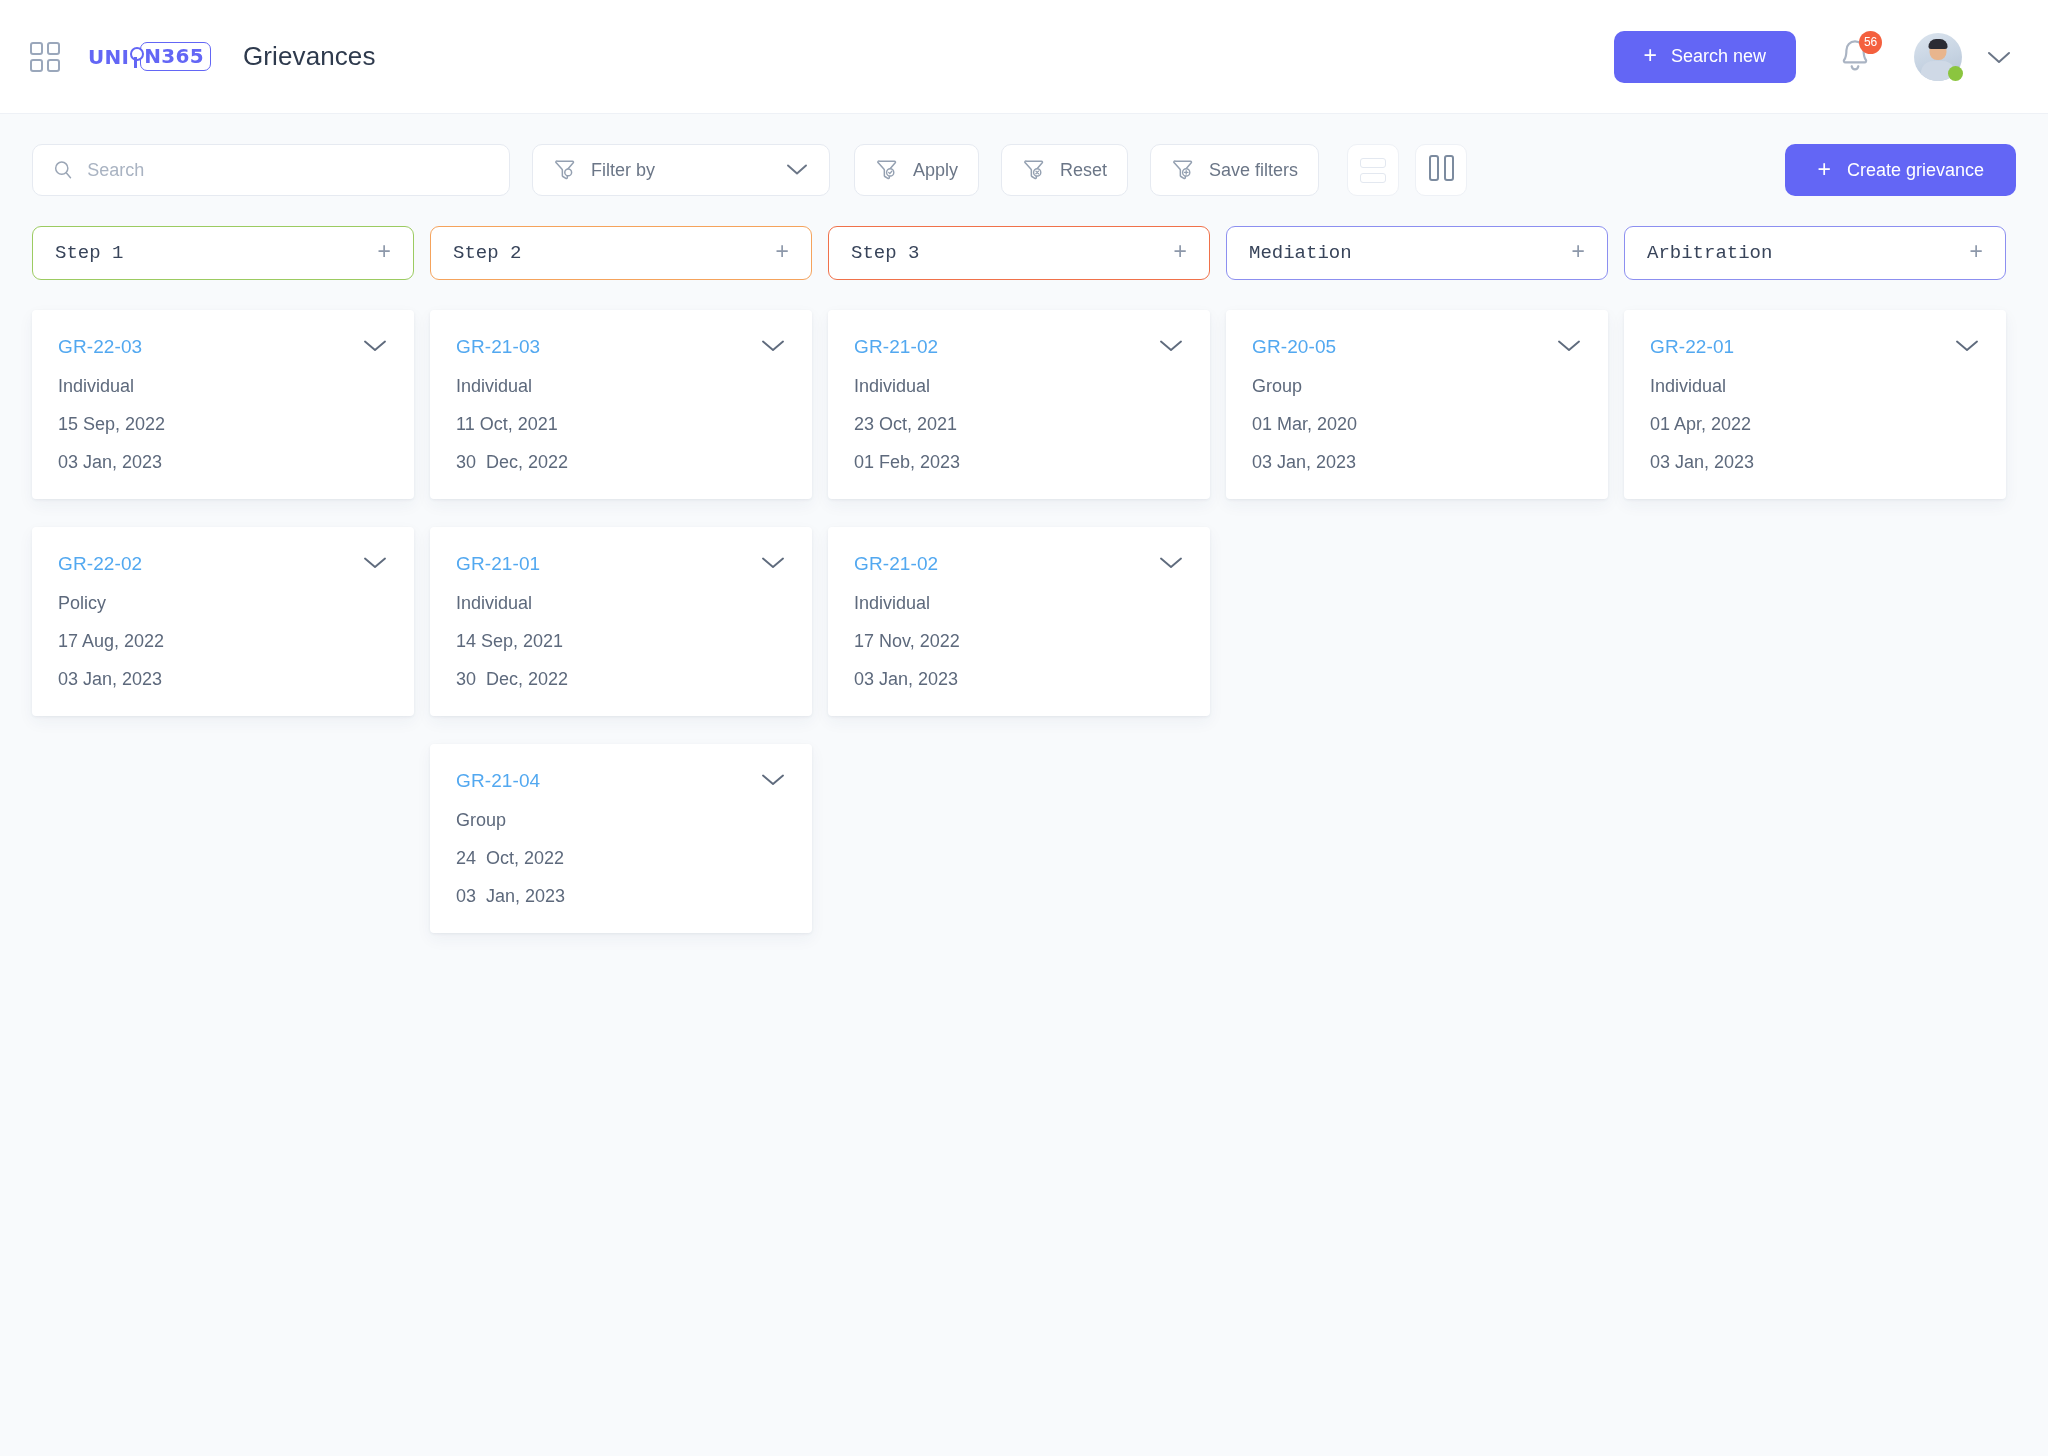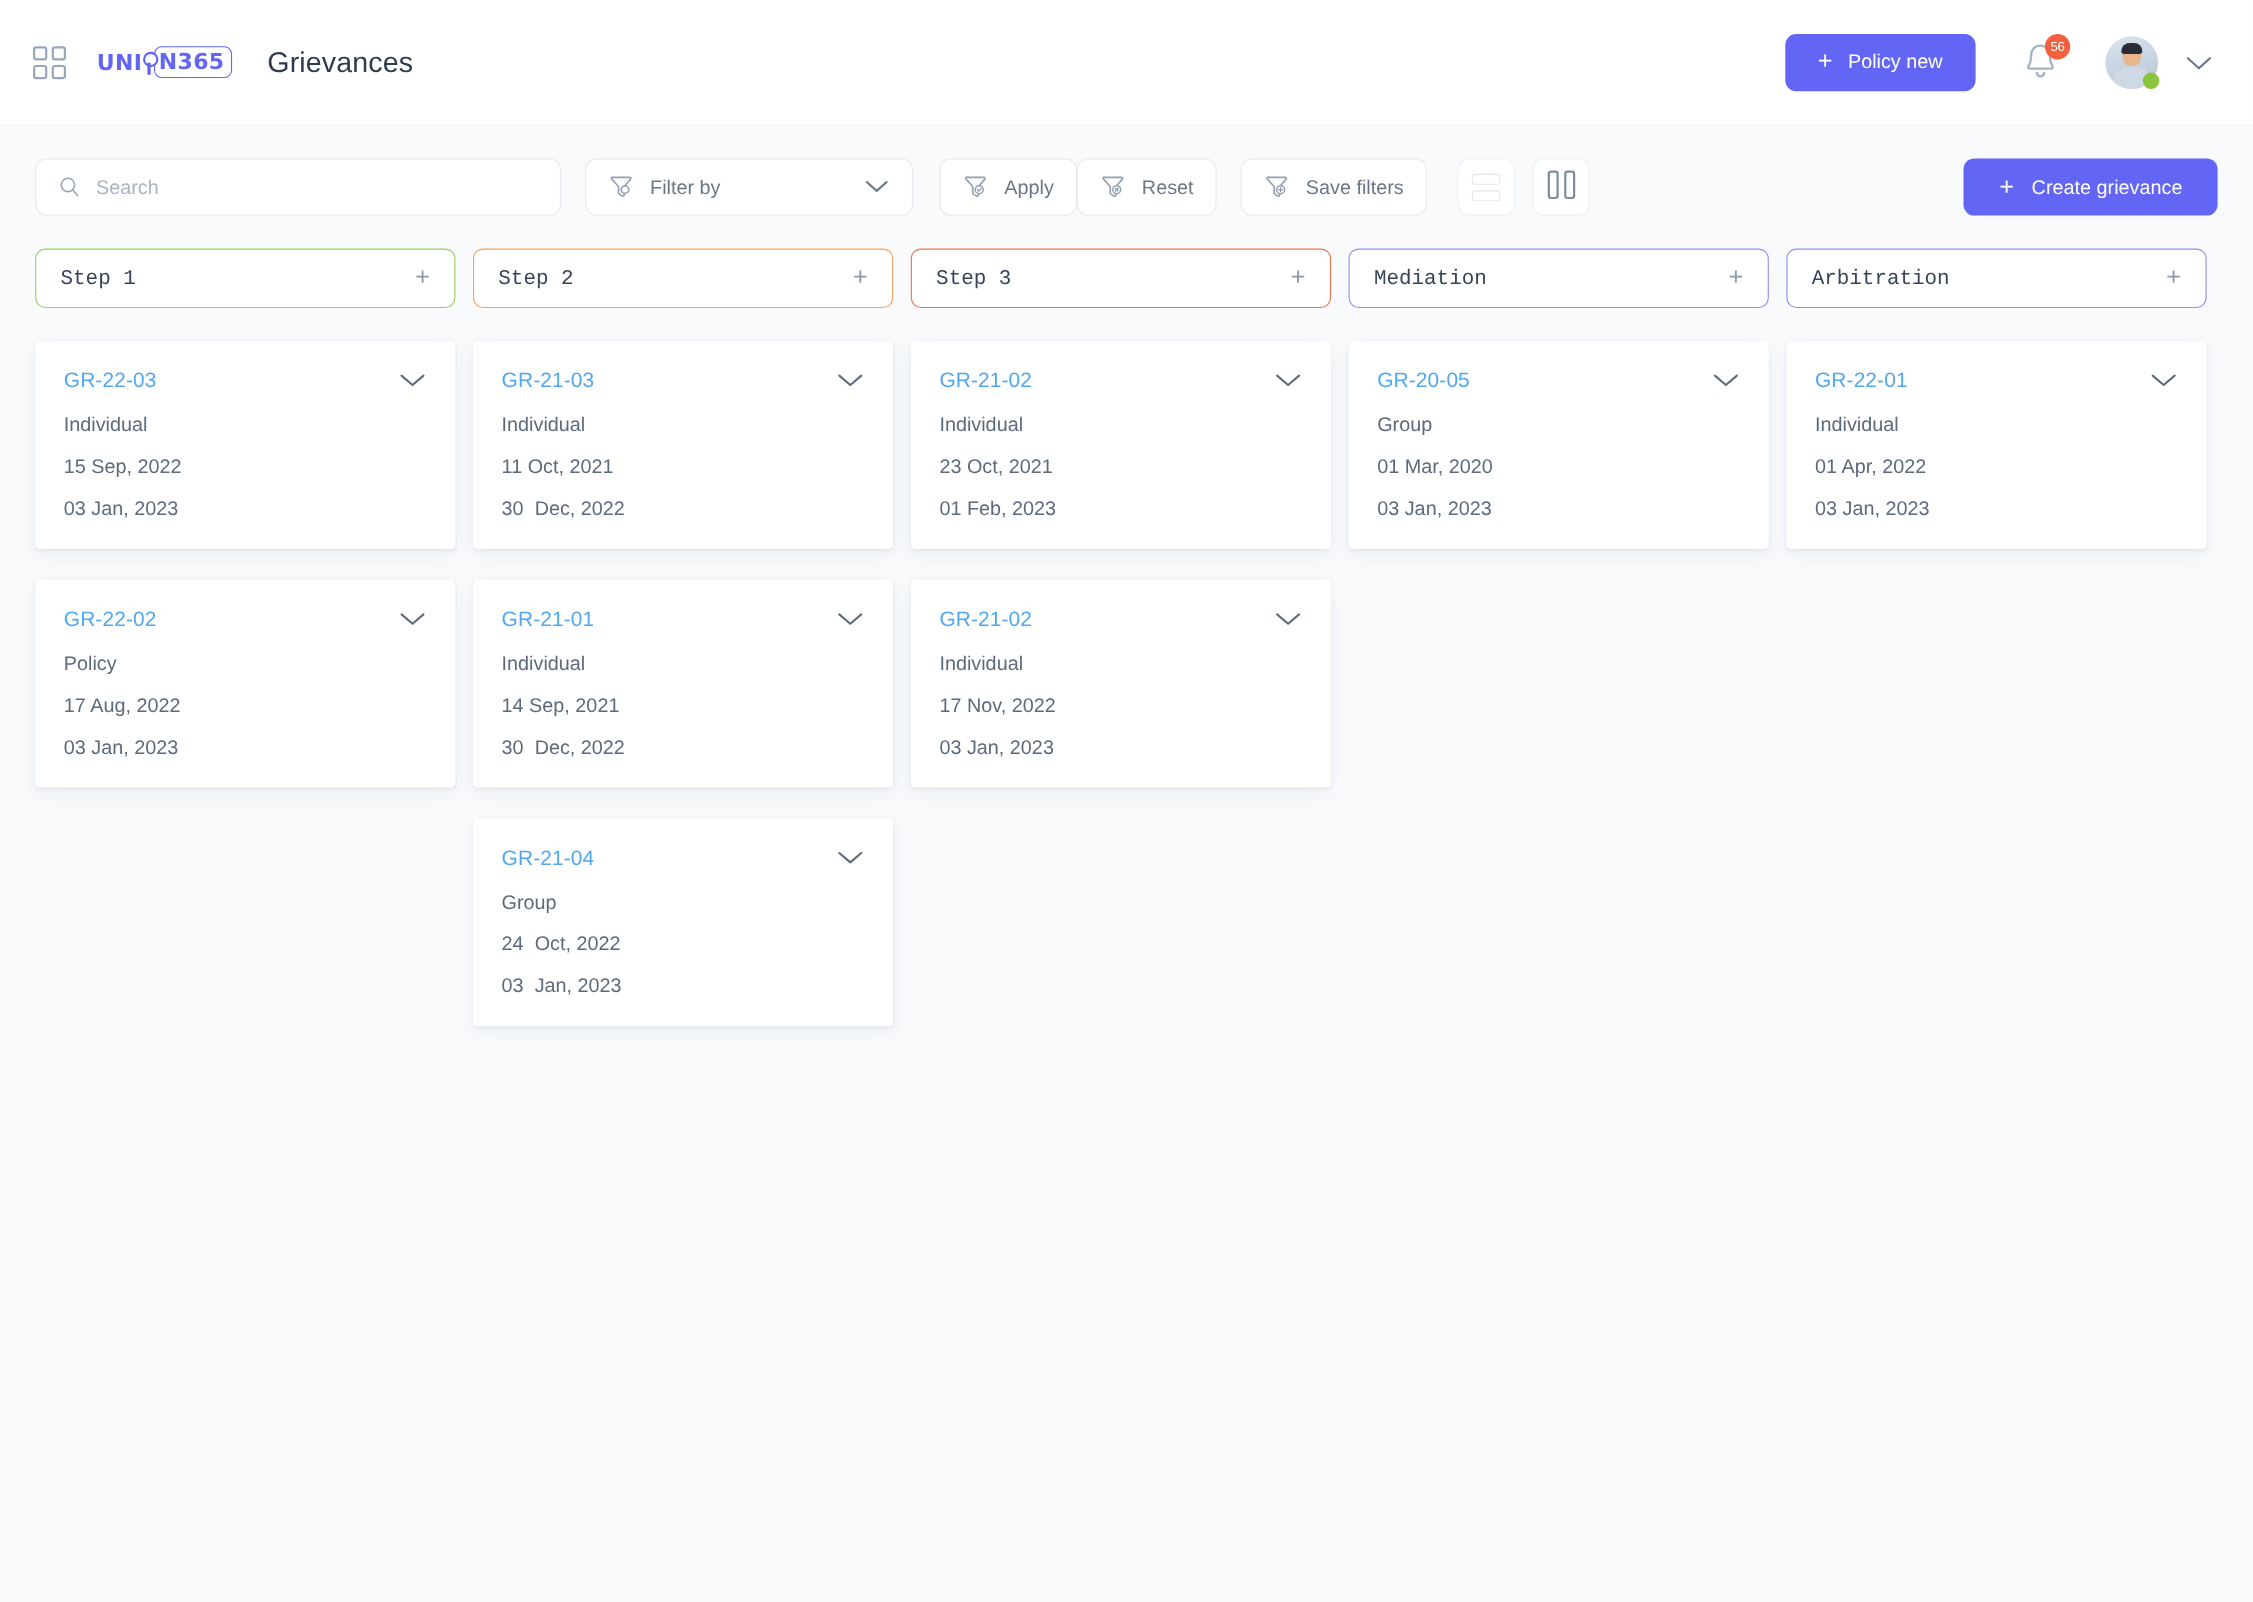"Policy new" span { text: Policy -> Search }
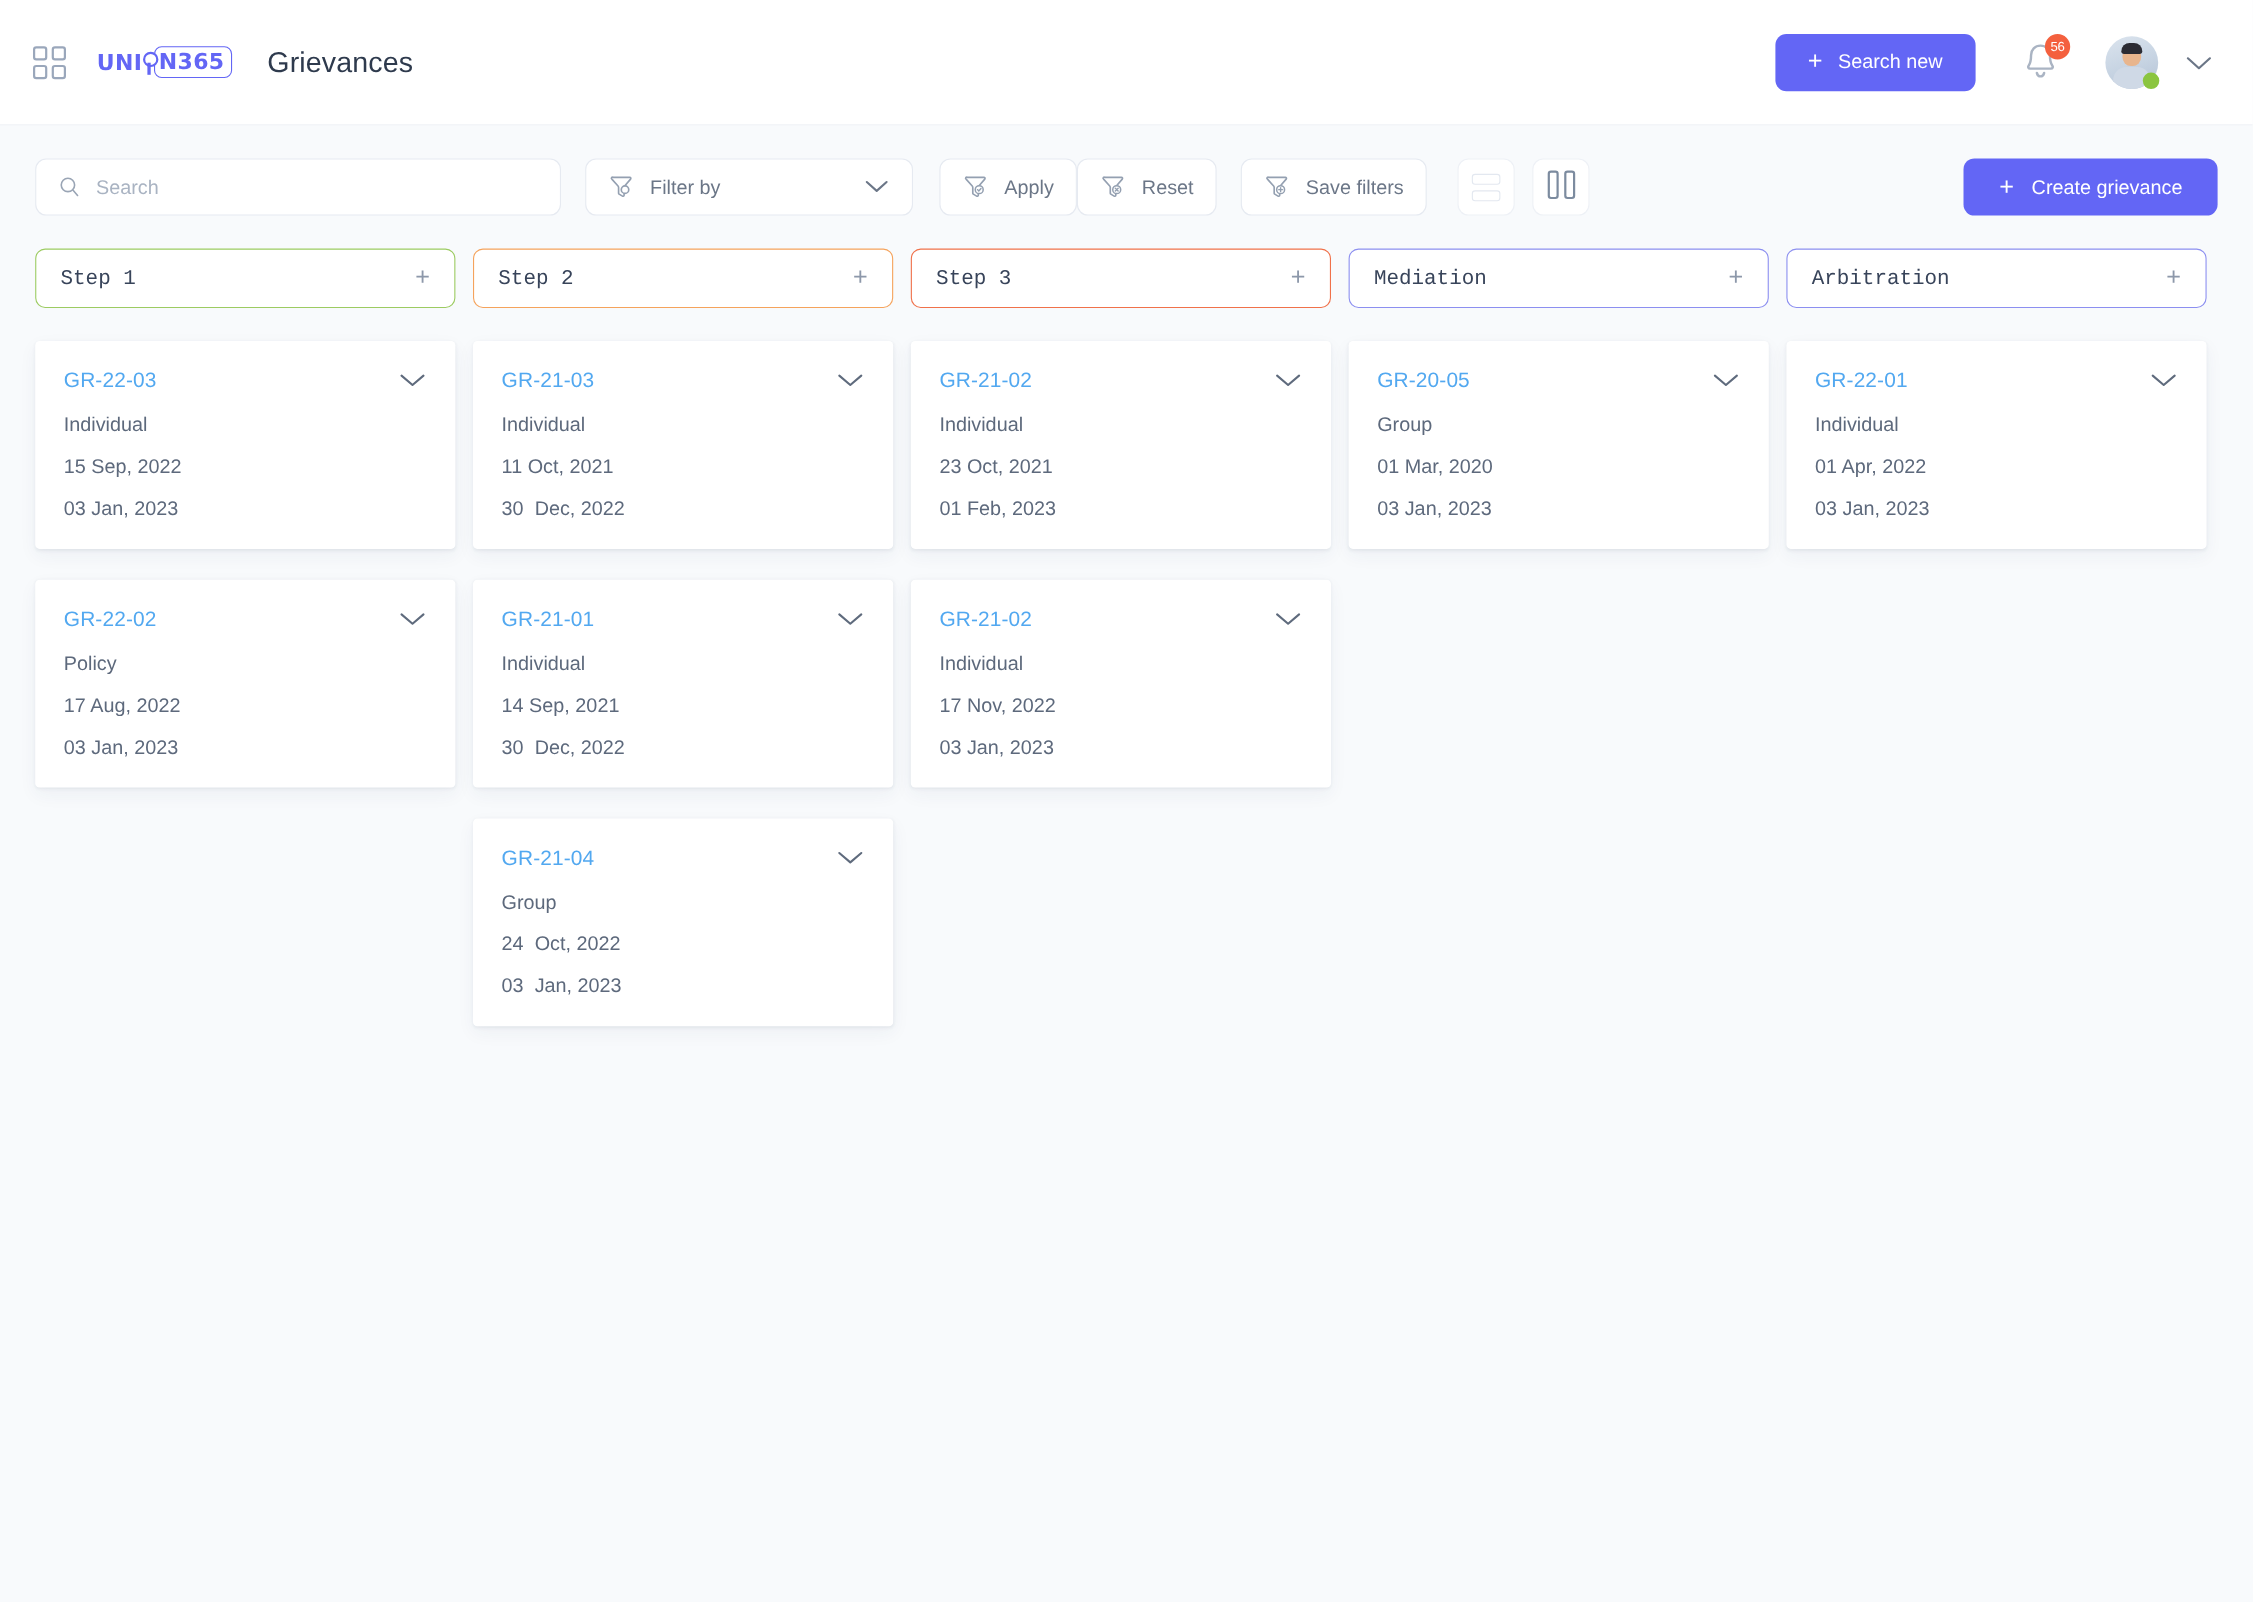"Reset" .pill.reset { margin-left: none -> 22px }
